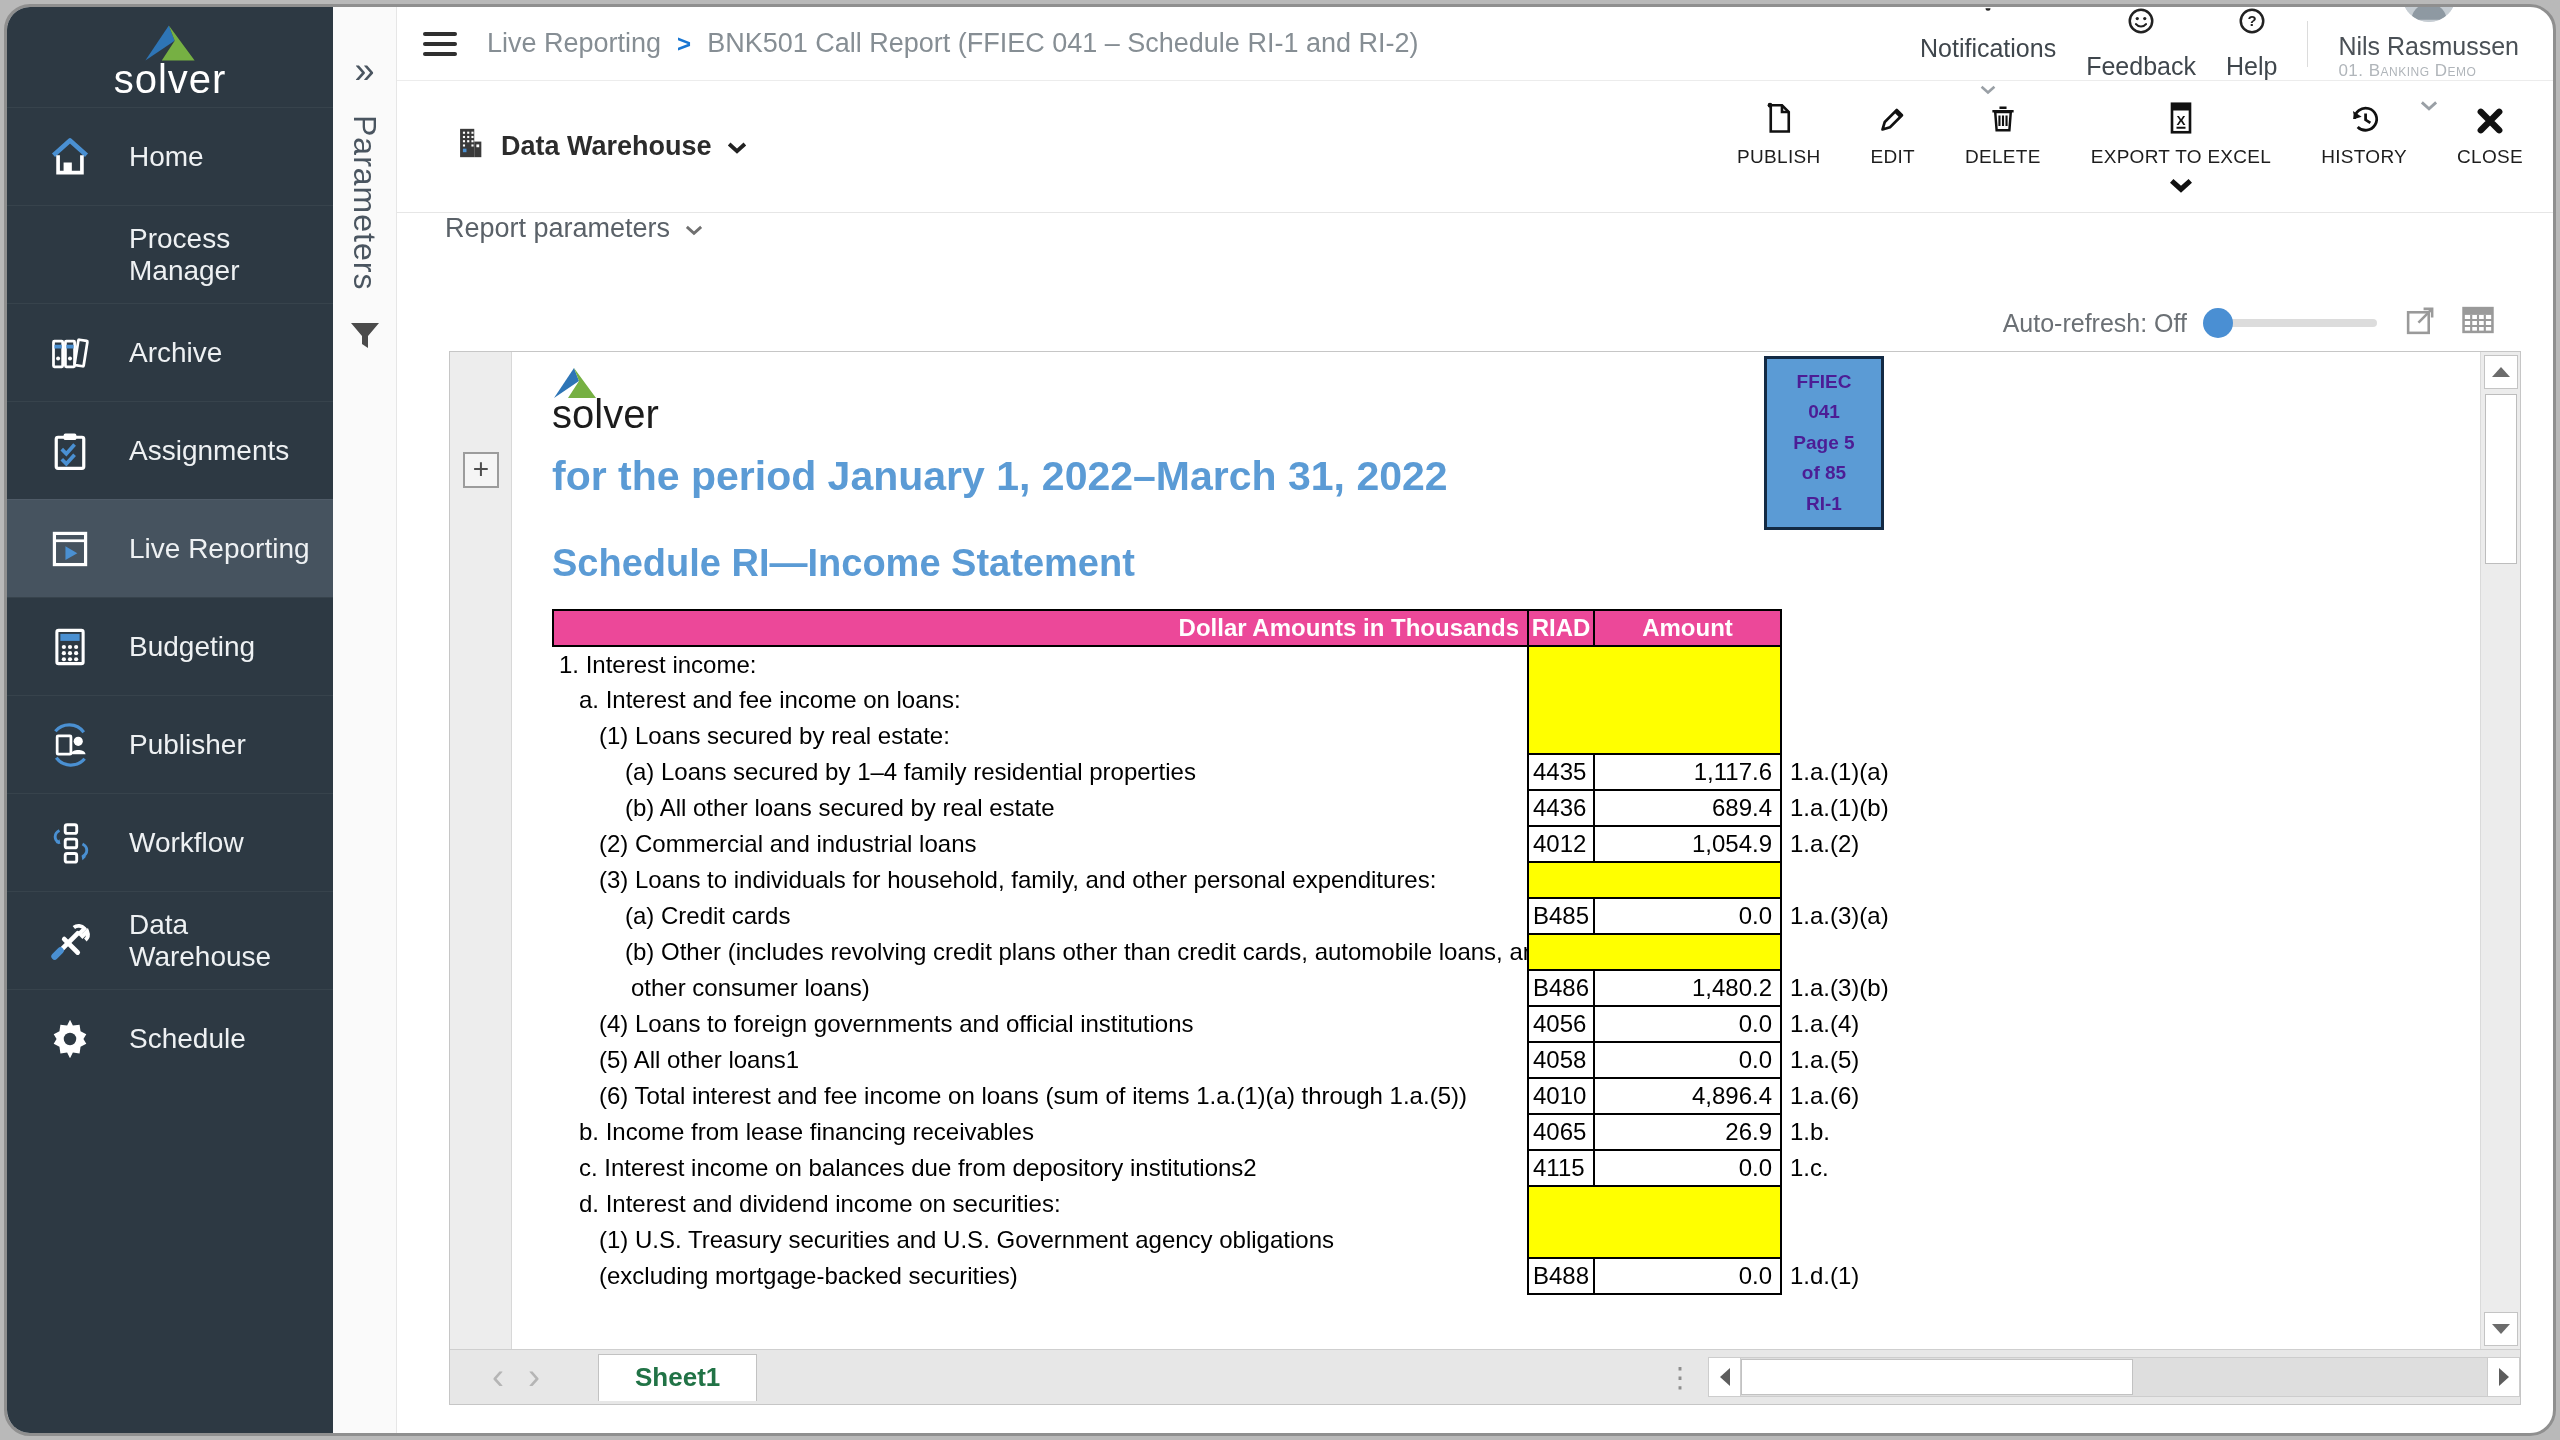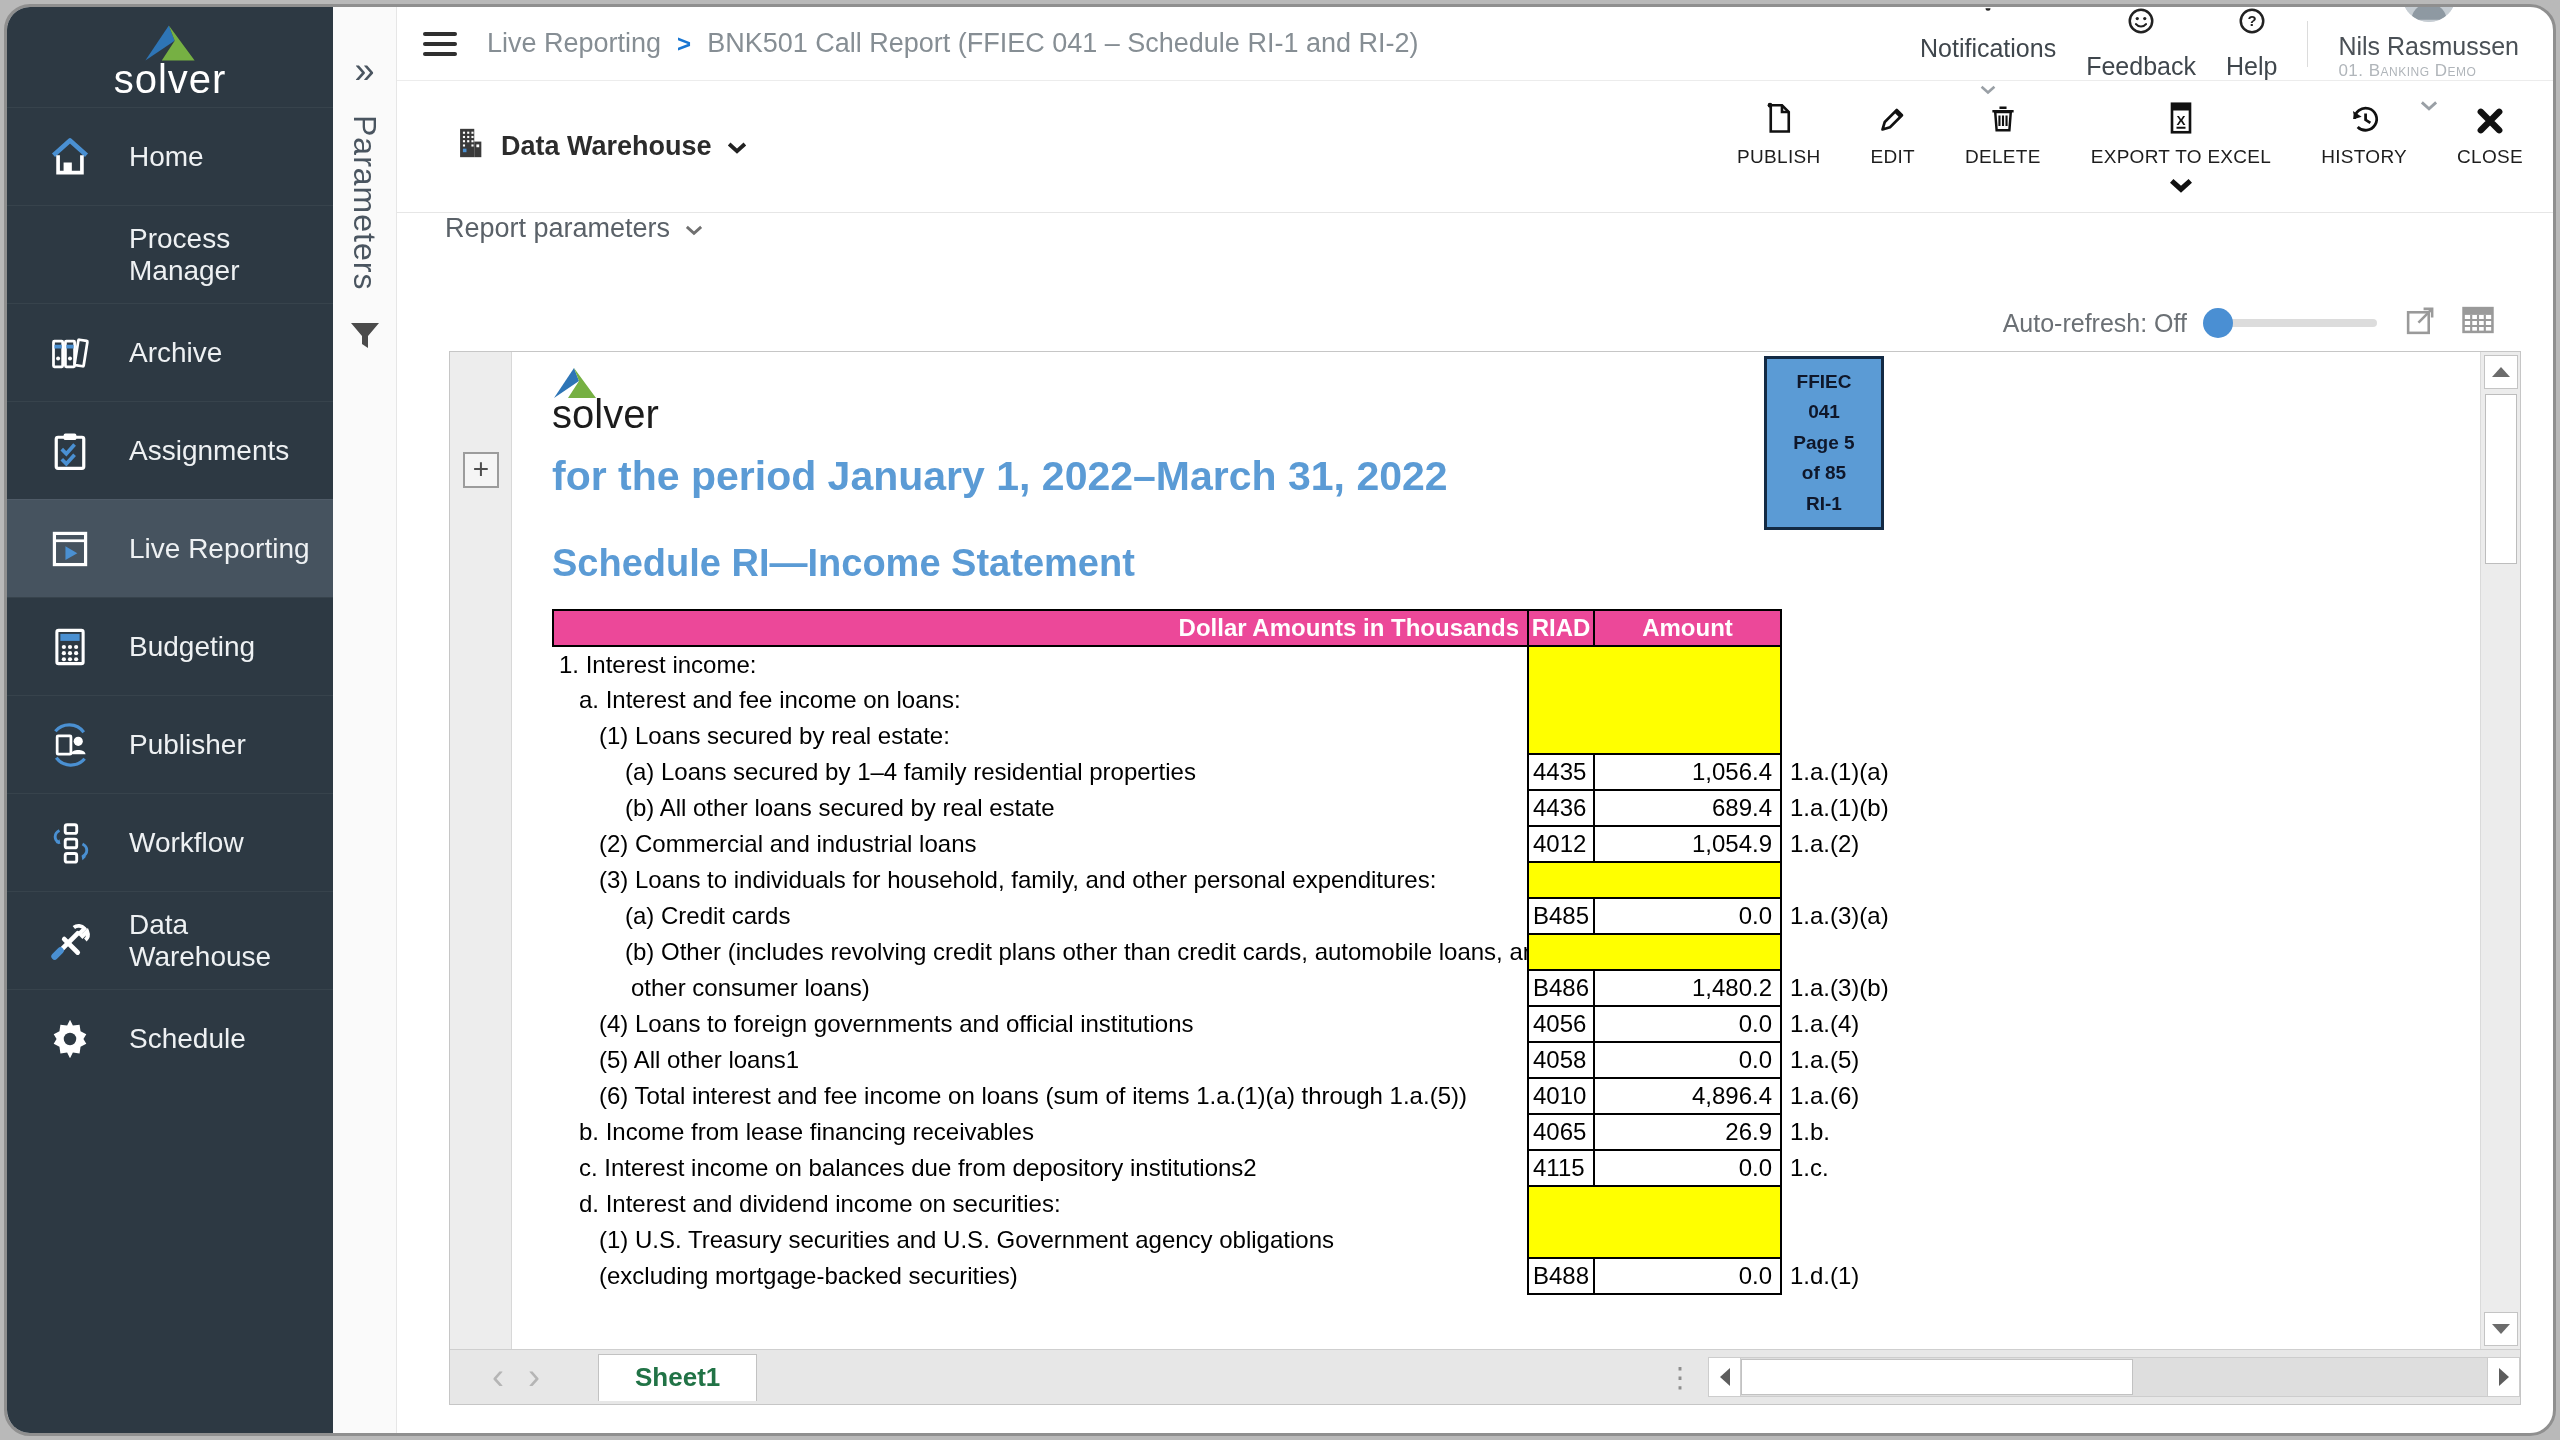"FFIEC 041" .badge { color: #0f172a -> #4c1d95 }
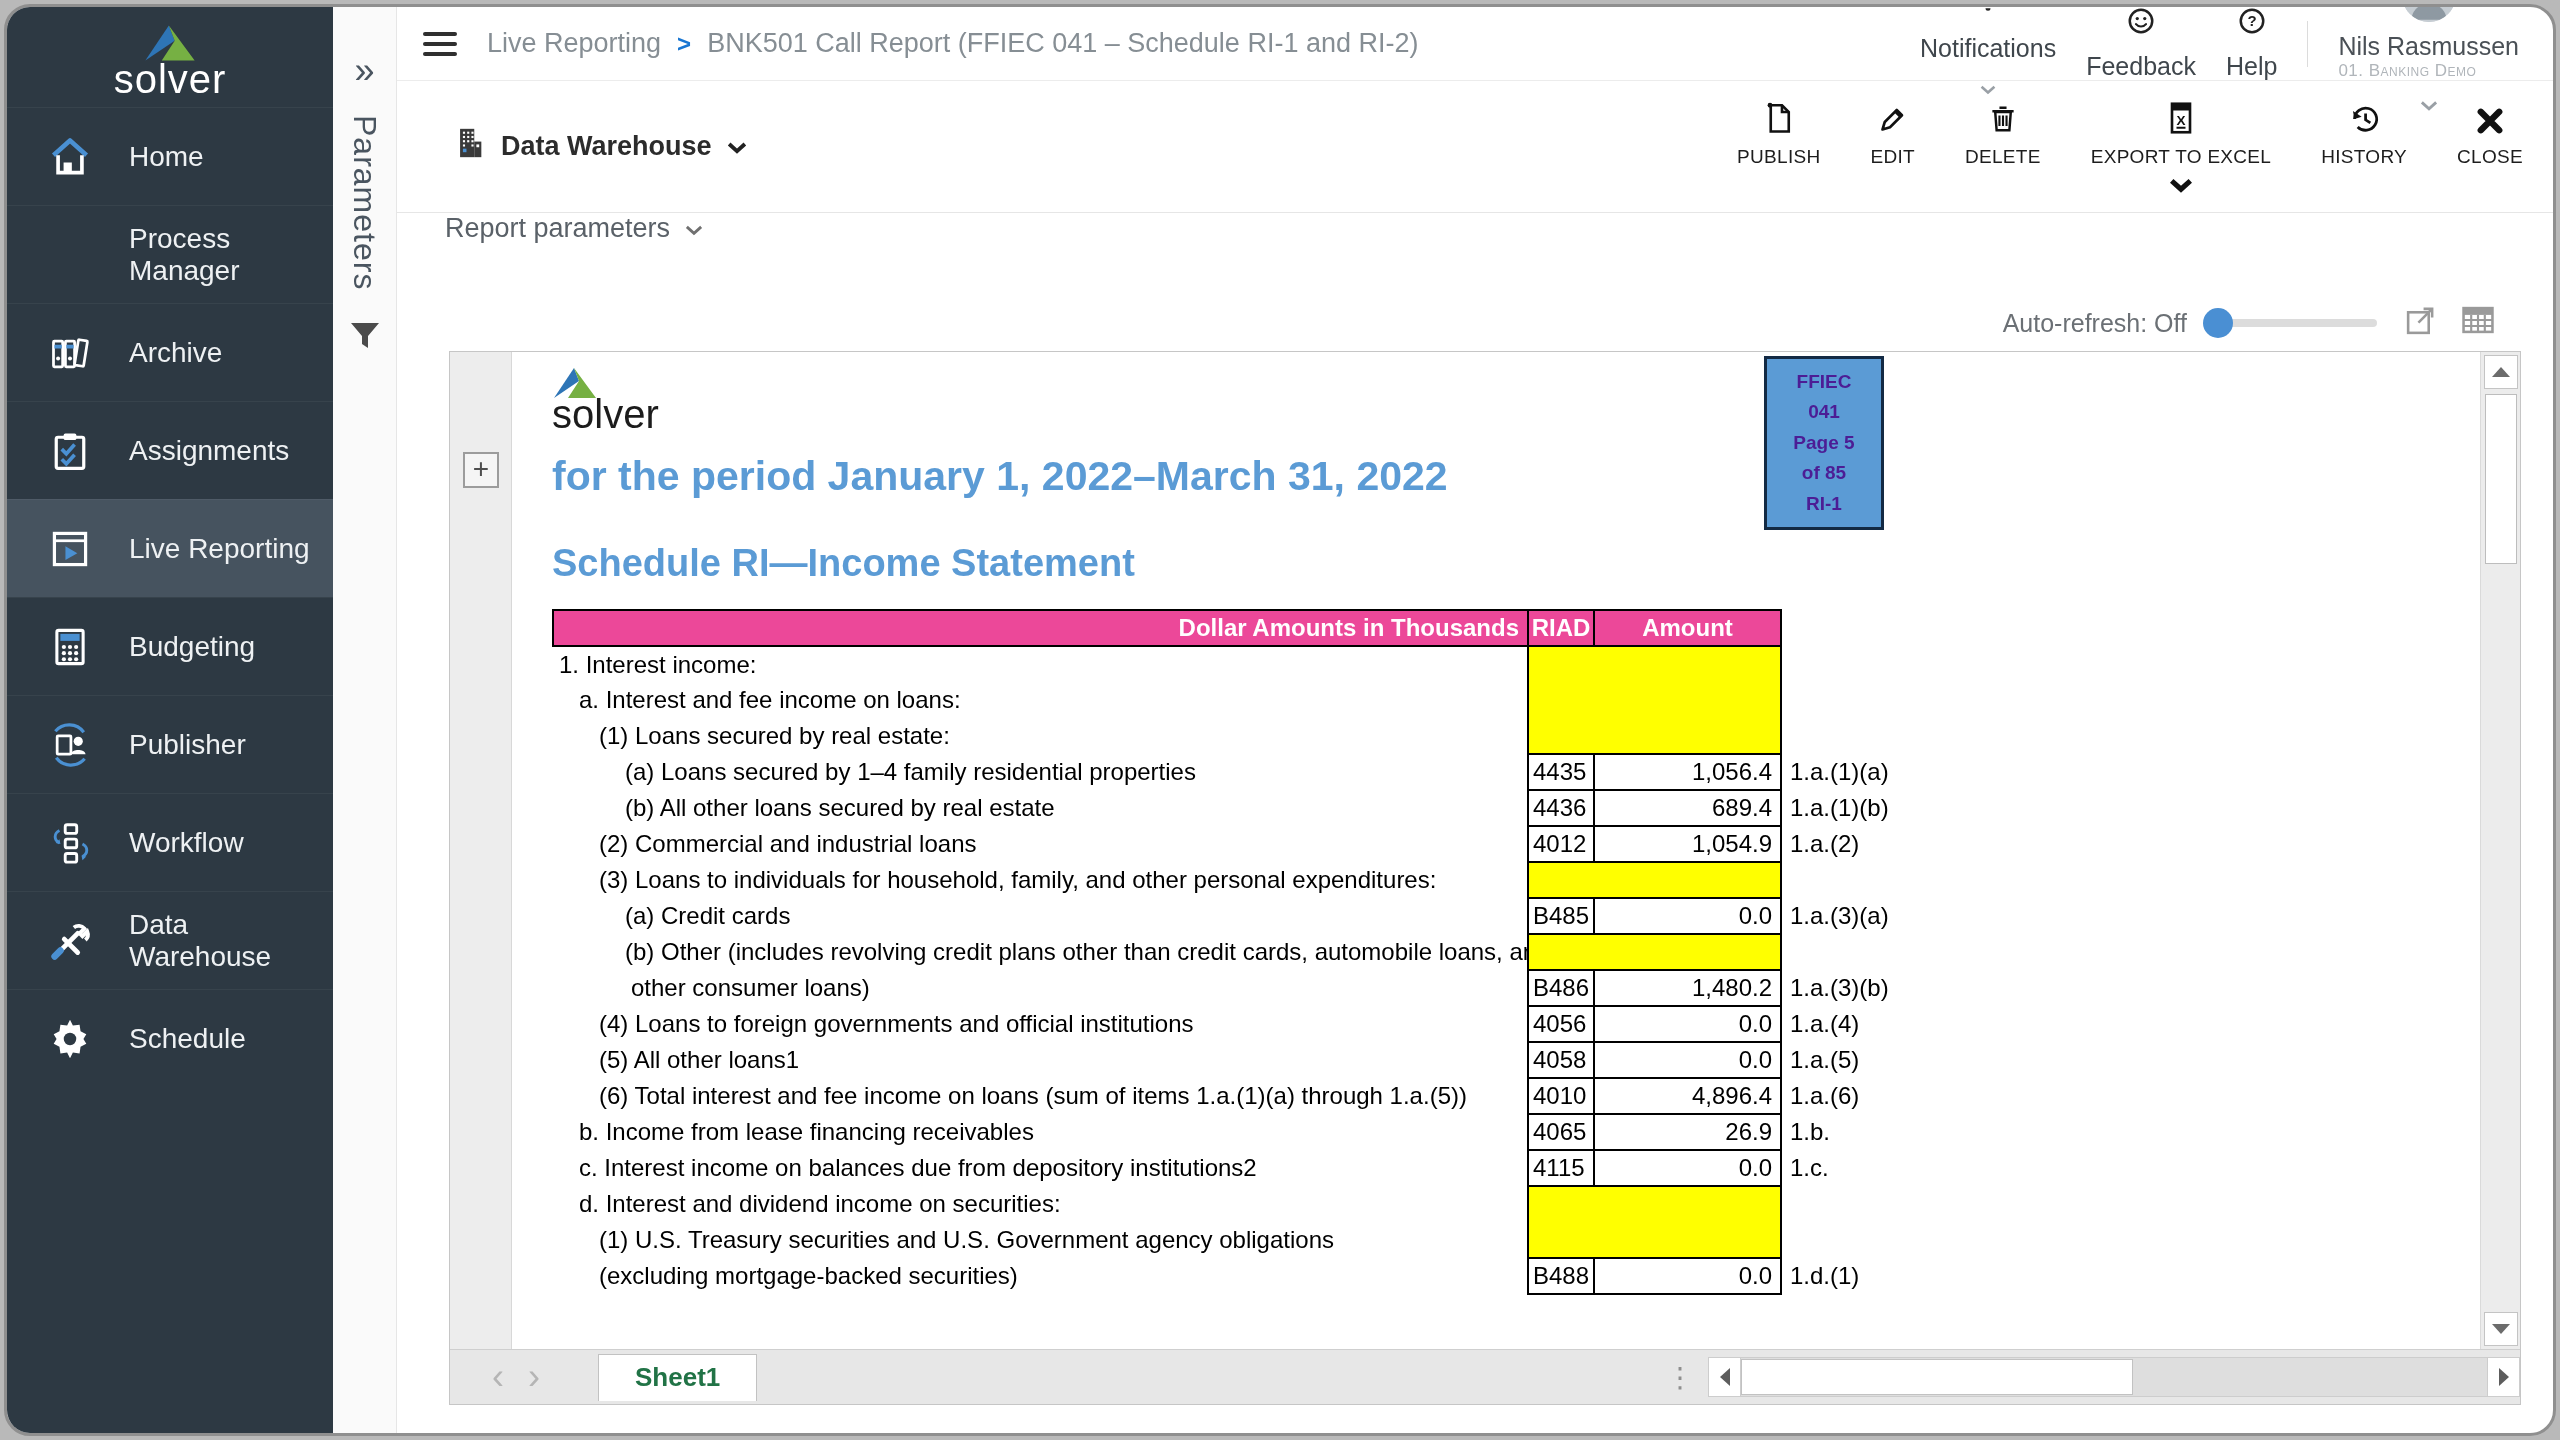"1,056.4" td.td-amount { text: 1,056.4 -> 1,117.6 }
